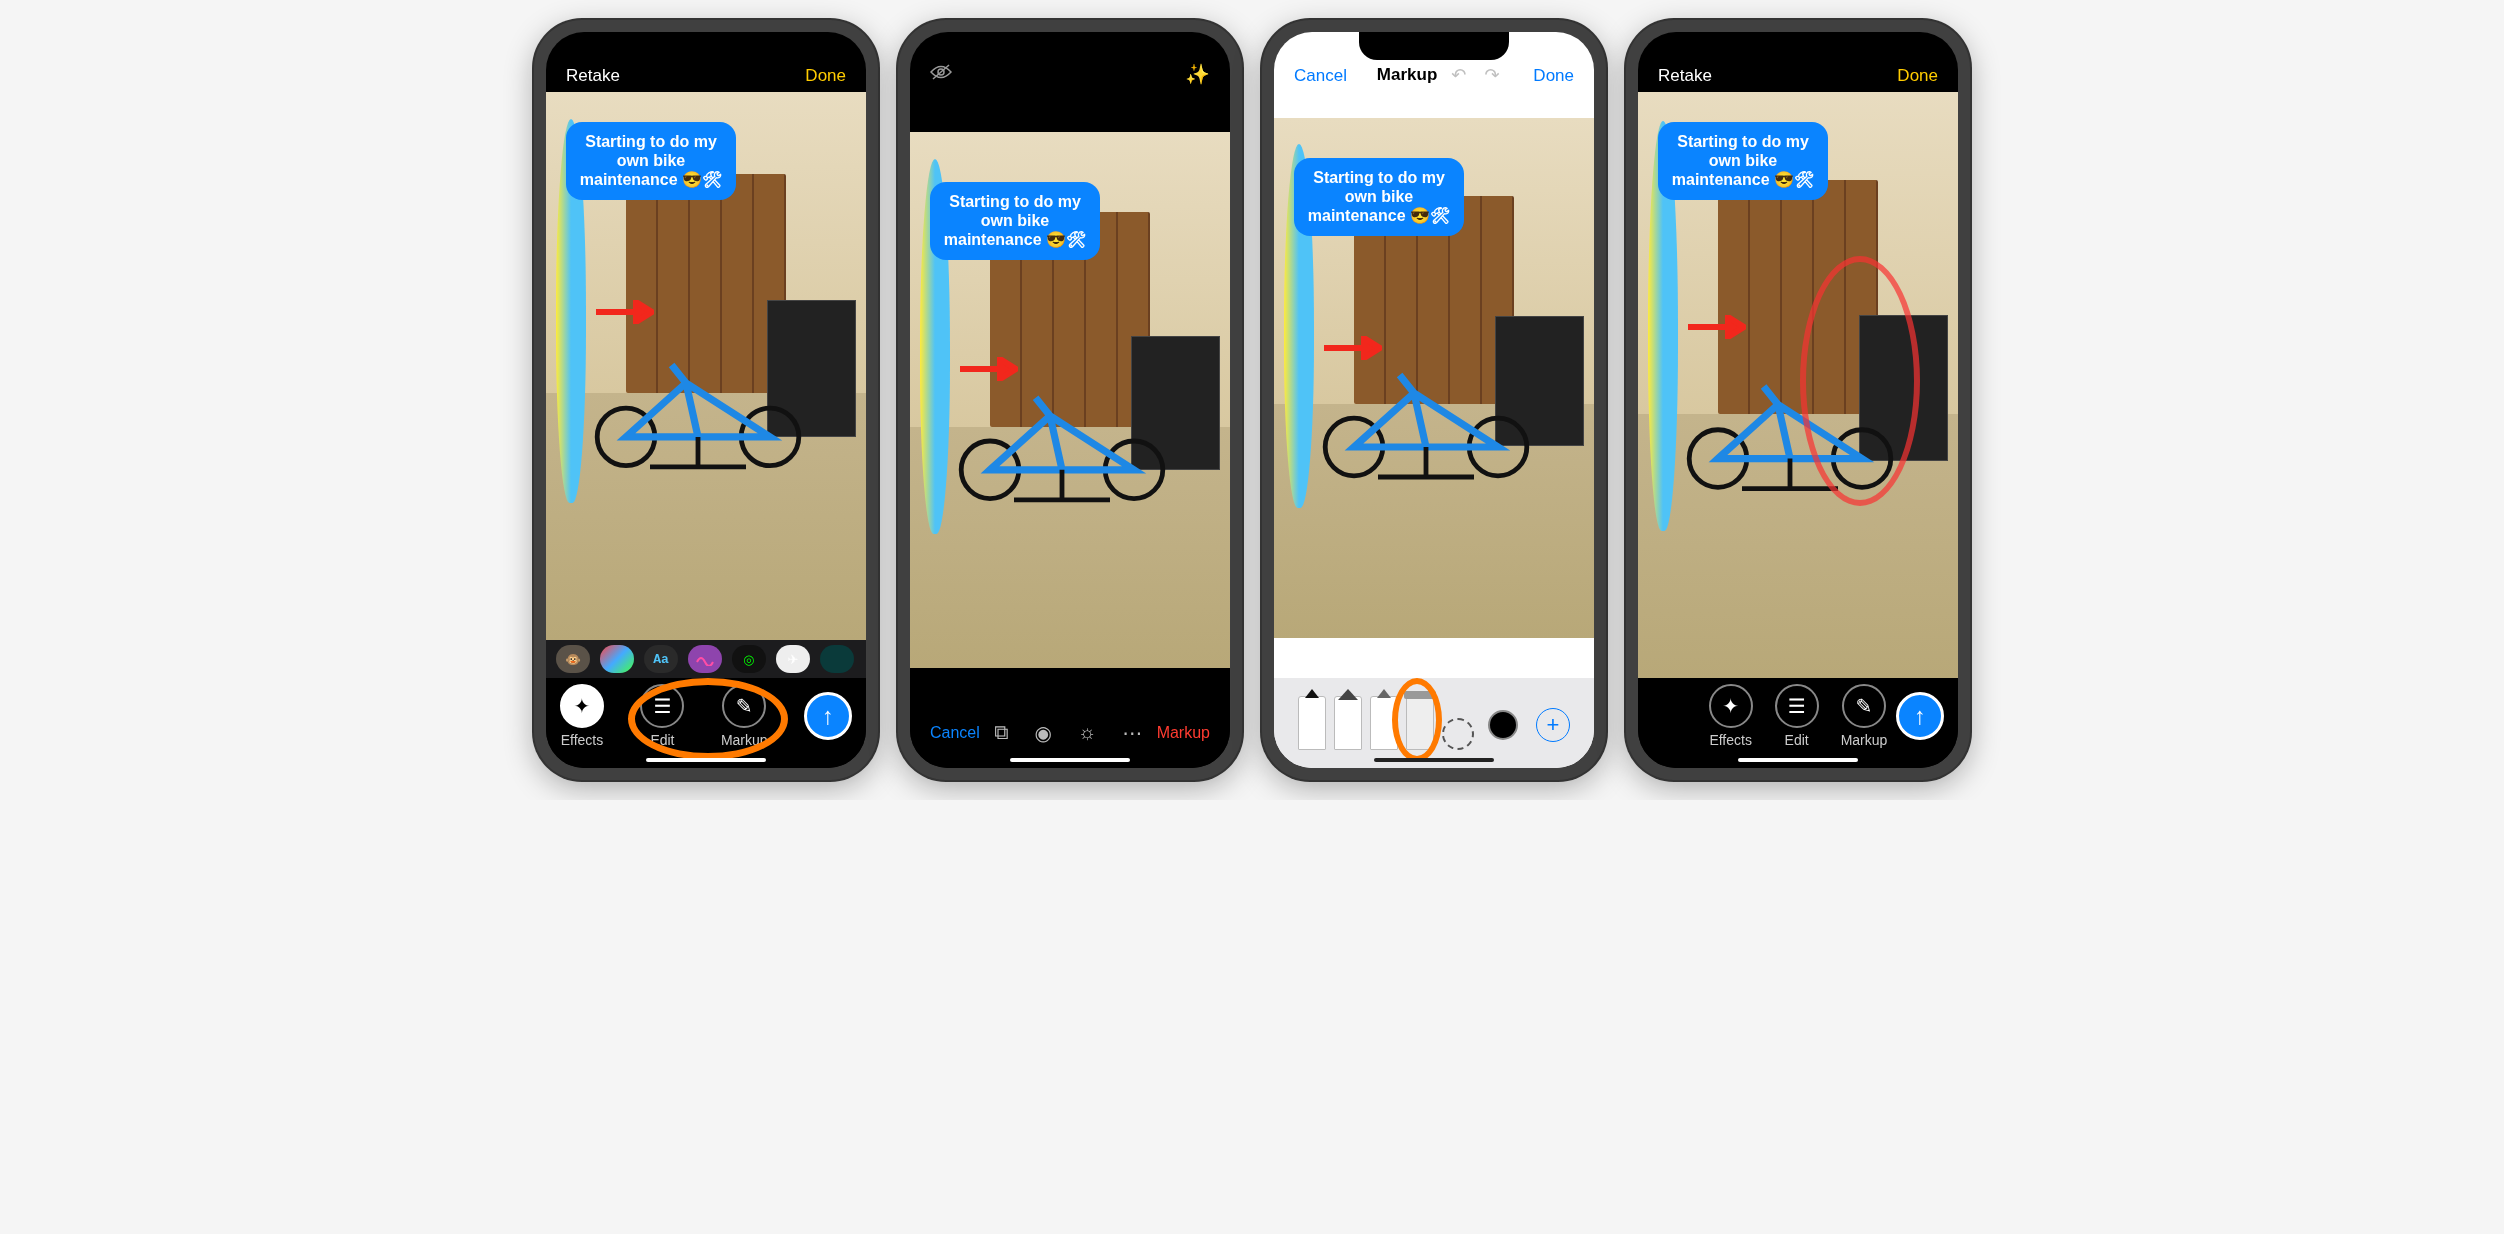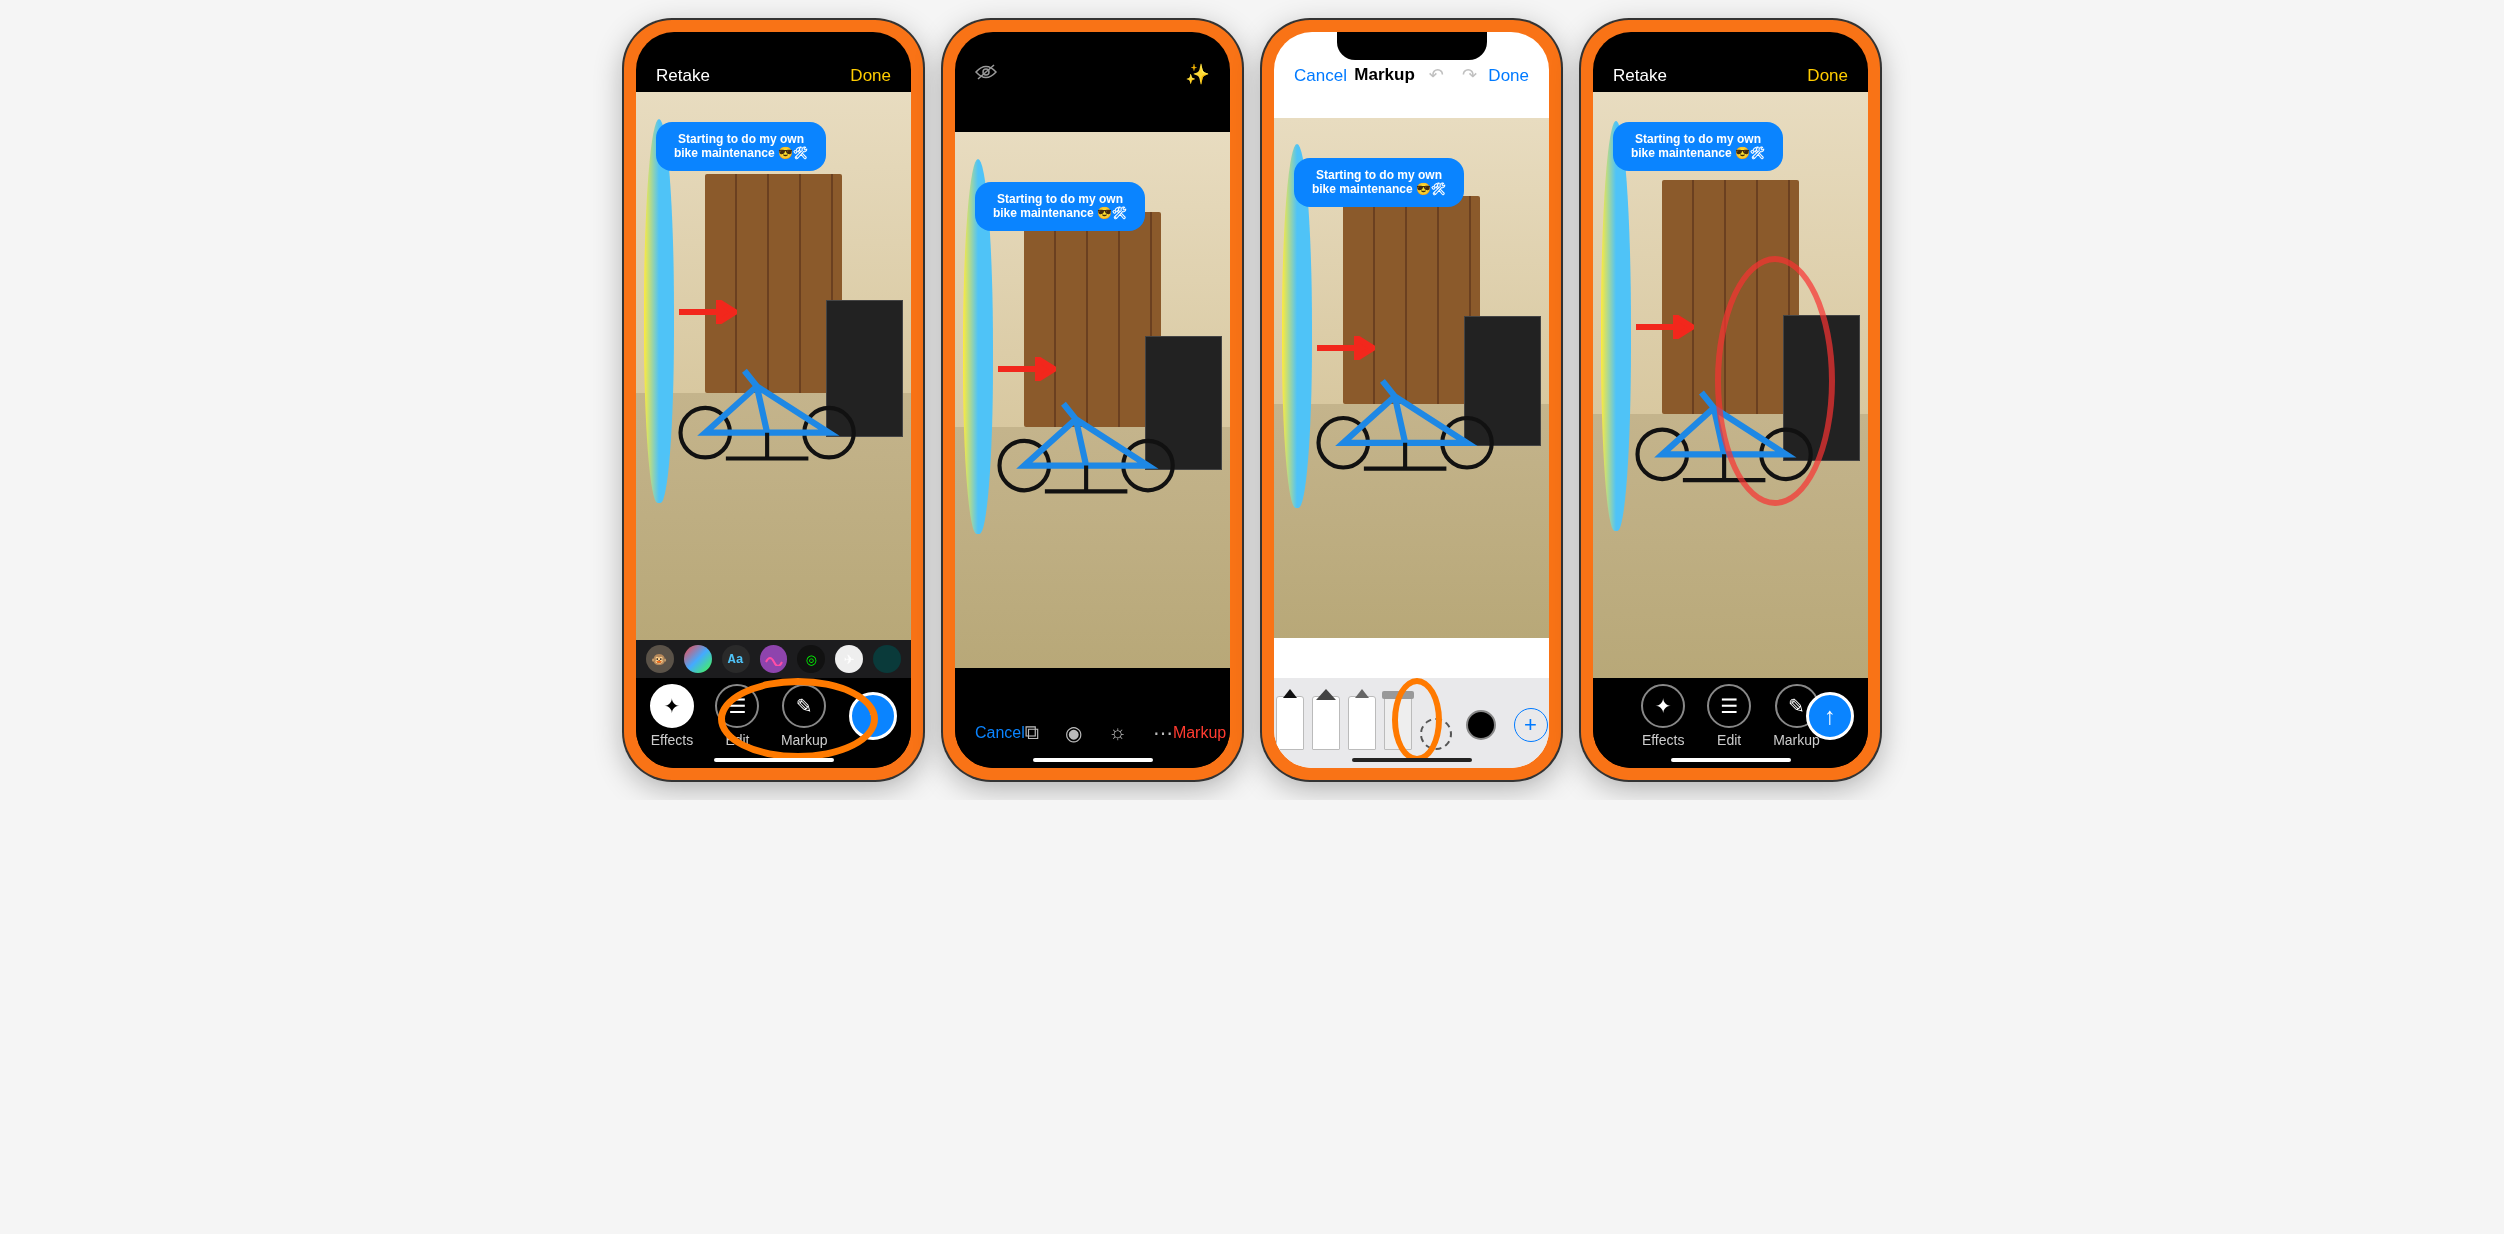"Retake" .phone { background: #f97316 -> #404040; width: 299px -> 344px }
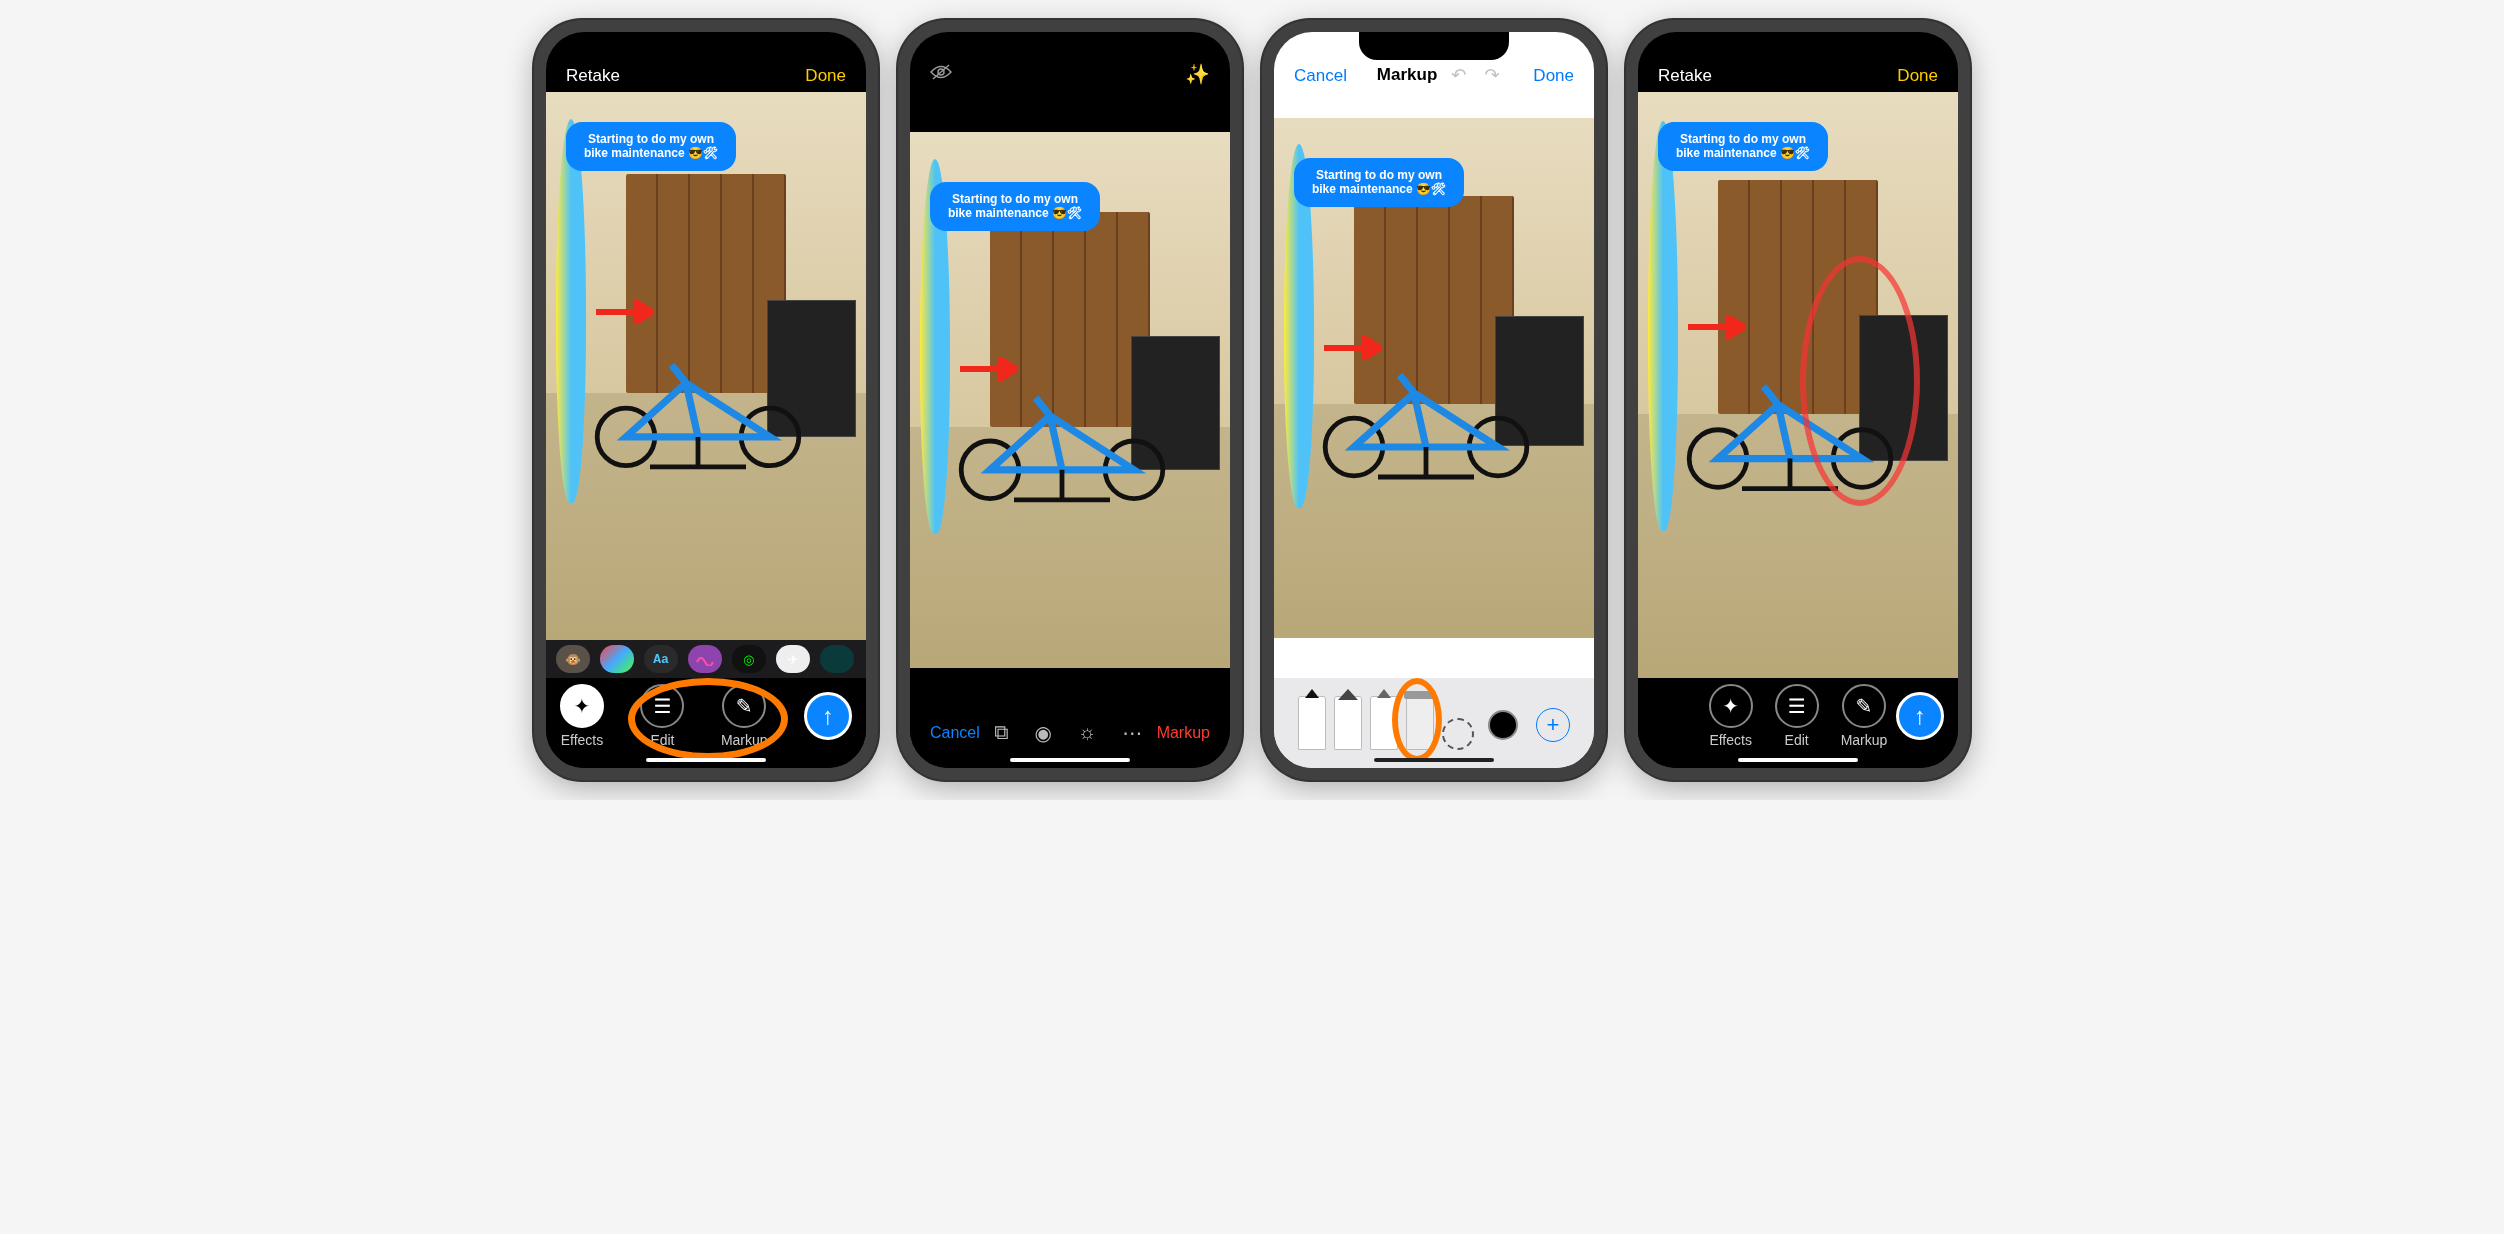"Starting to do my own" .caption-bubble { font-size: 12px -> 16px }
